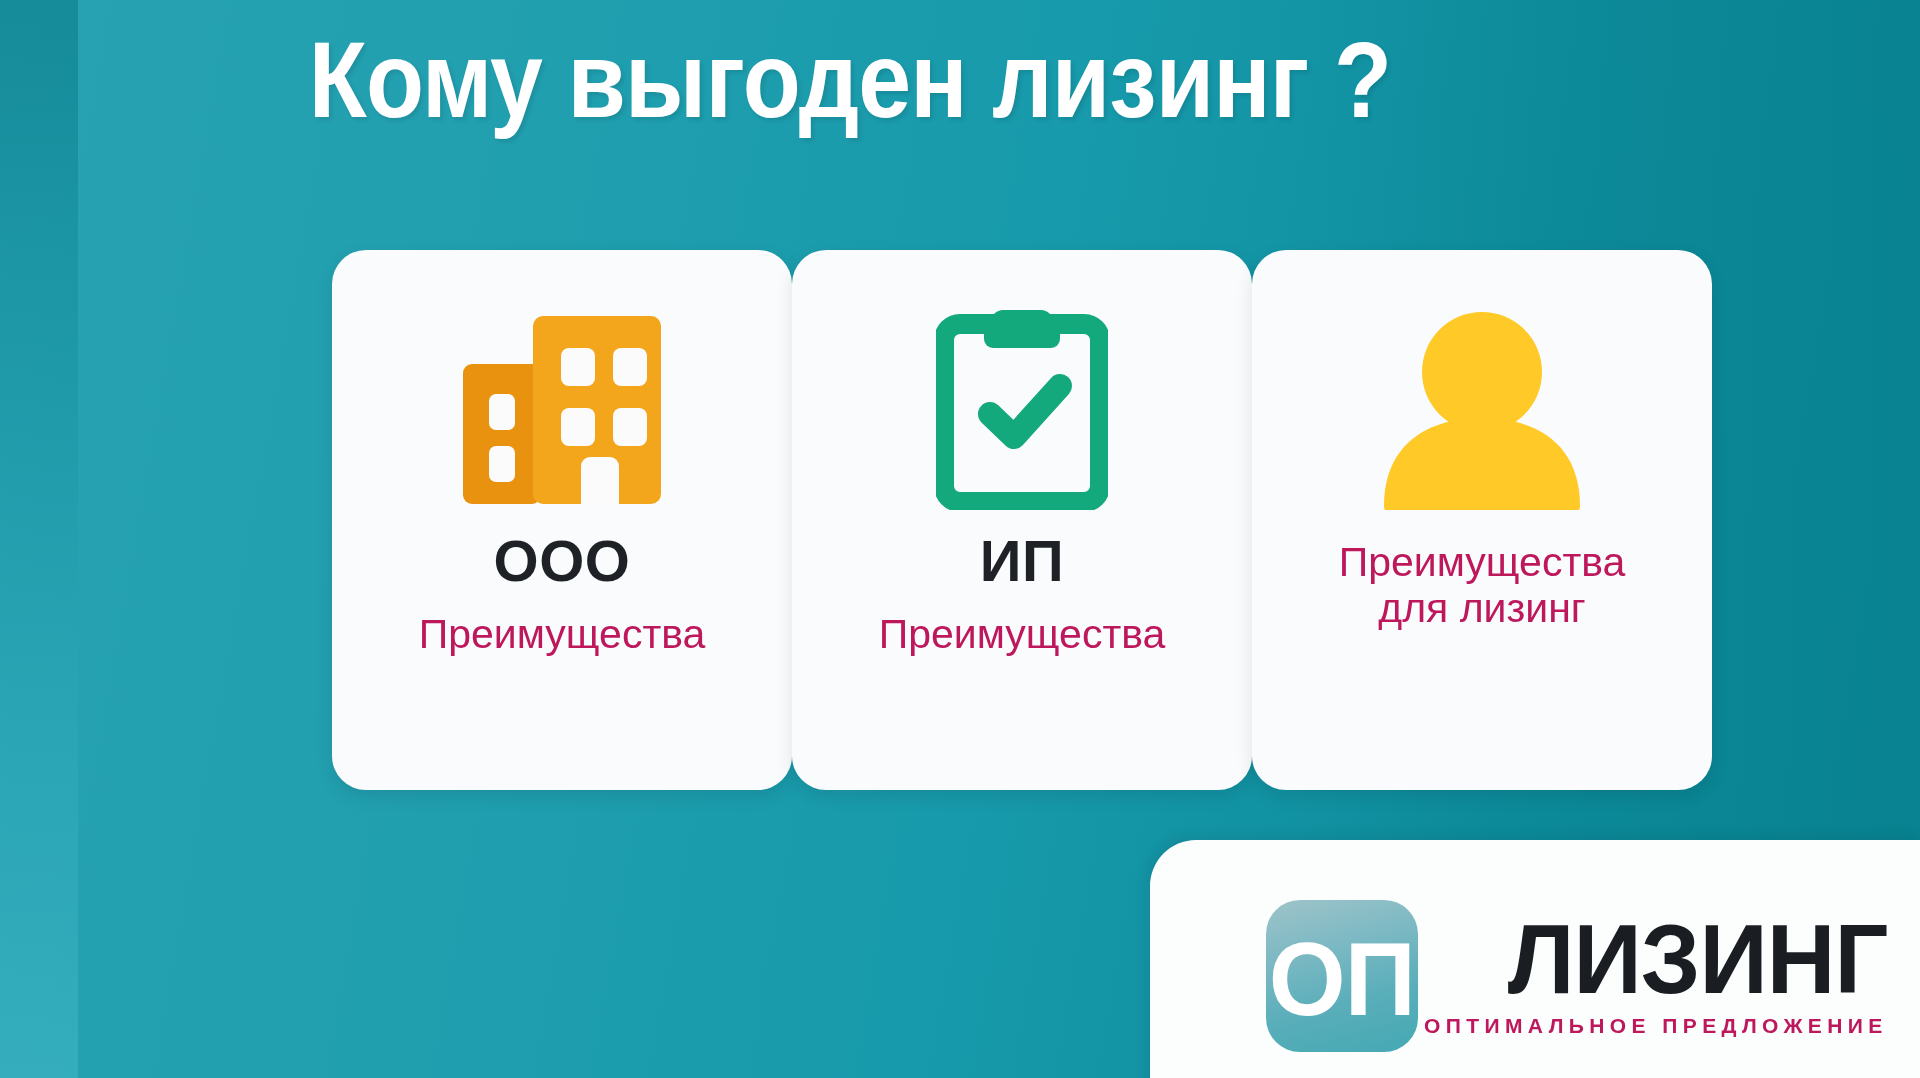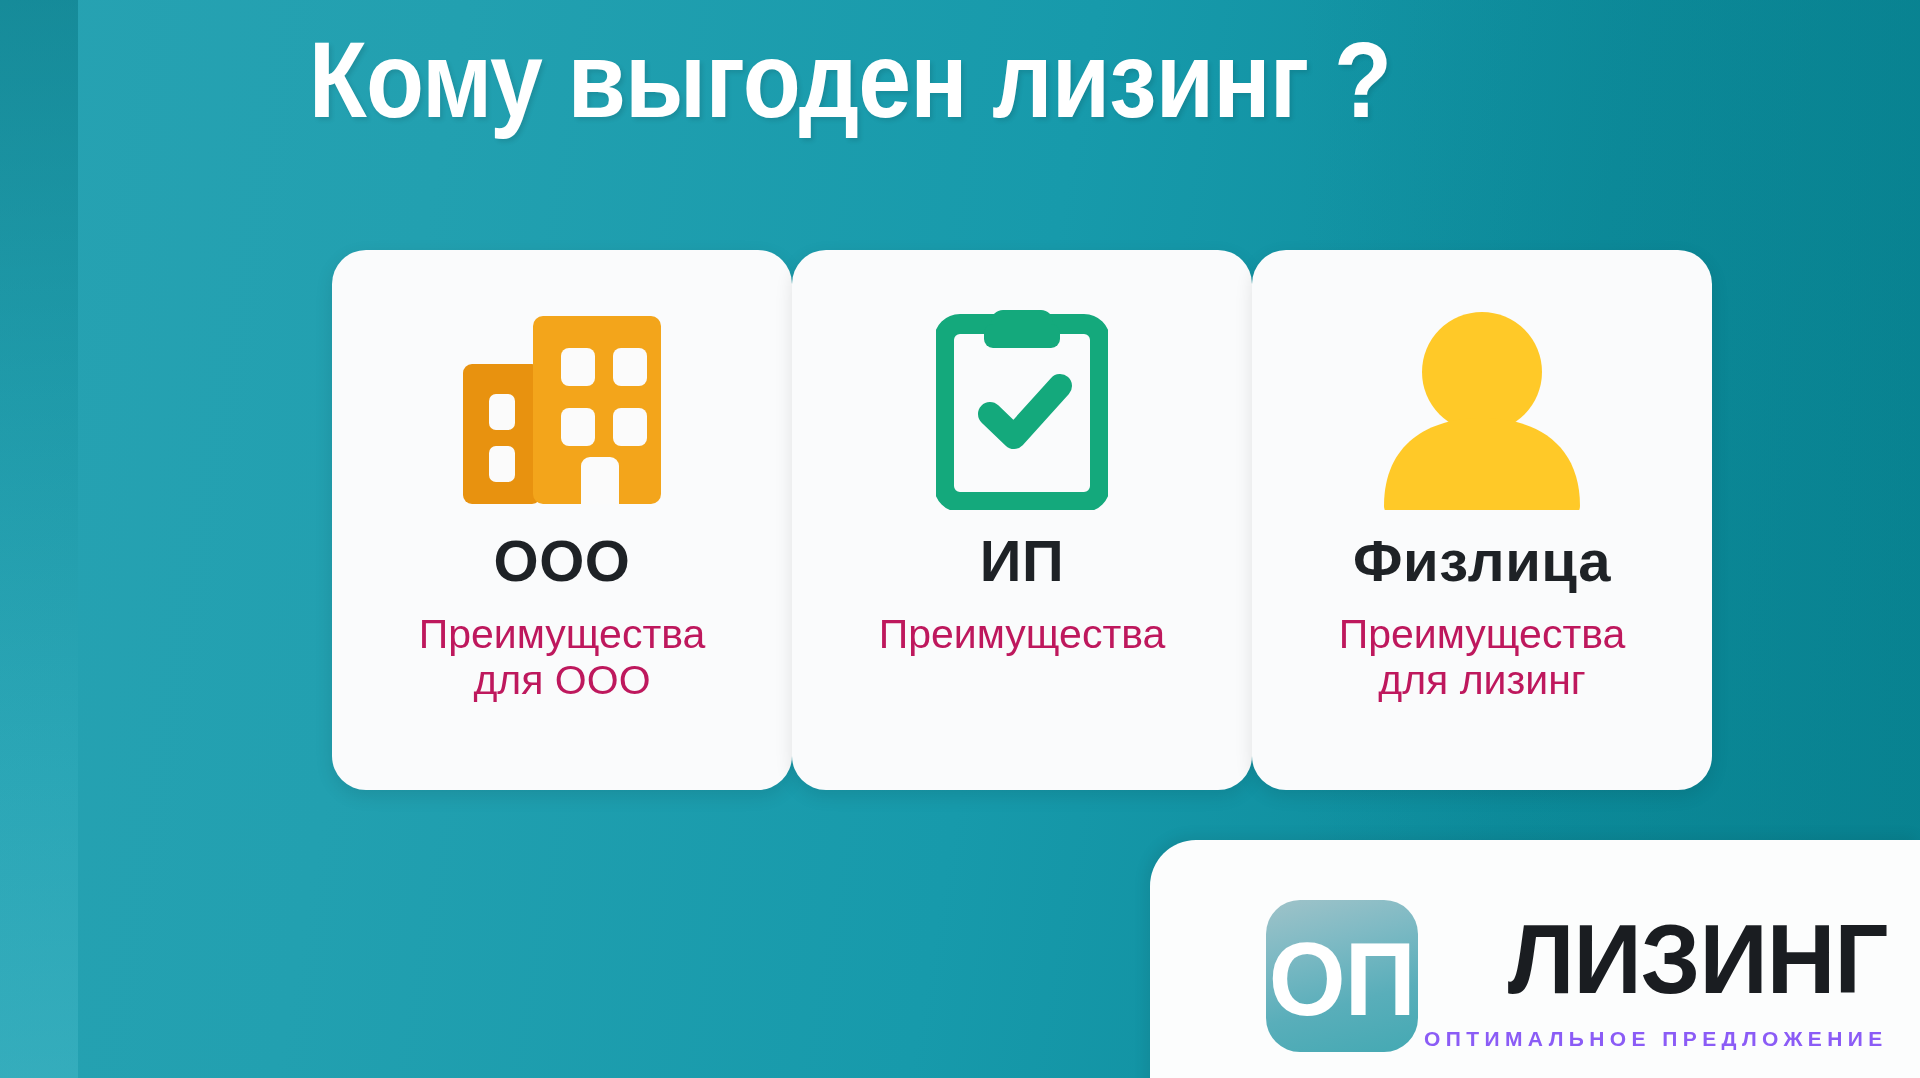"Физлица" div.card-title { html: <div>Физлица</div> -> none }
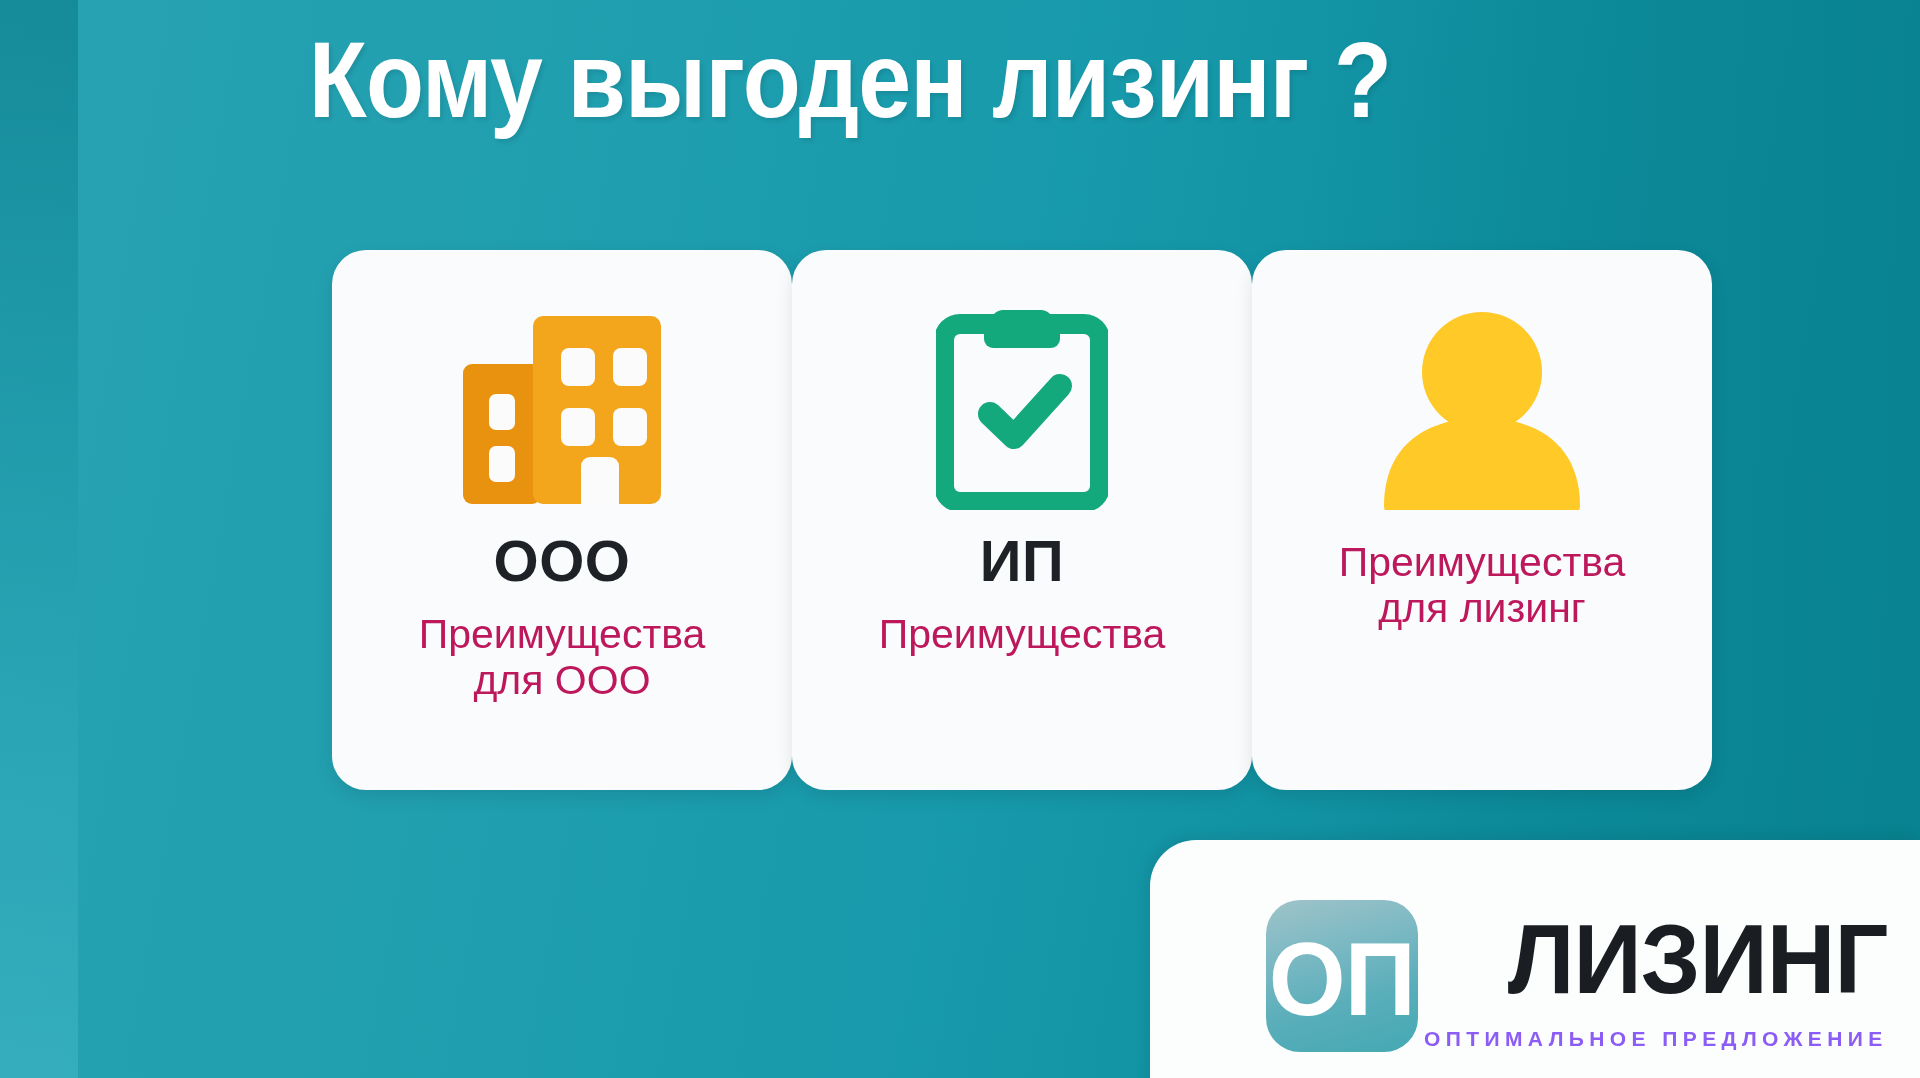"для ООО" div { html: <div>для ООО</div> -> none }
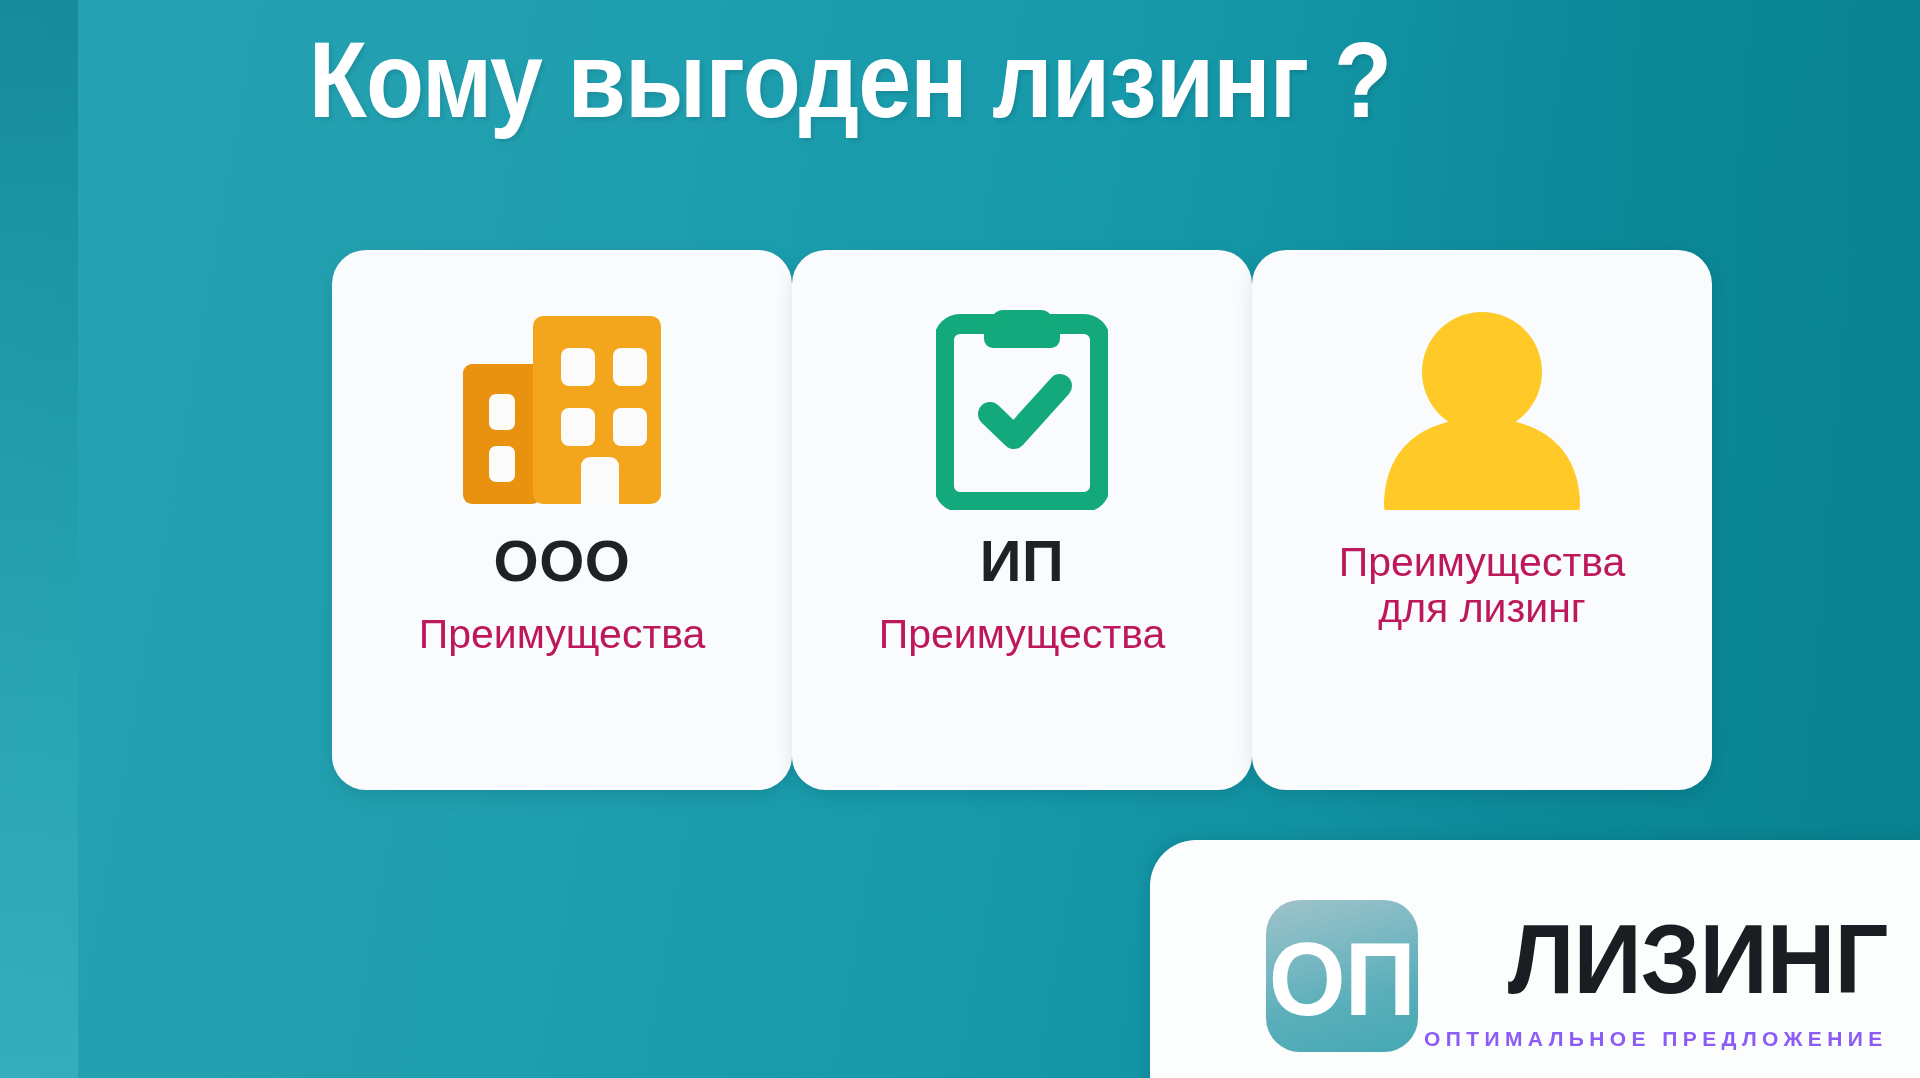"ОПТИМАЛЬНОЕ ПРЕДЛОЖЕНИЕ" #logo-tagline { color: #8b5cf6 -> #be185d; margin-top: 23px -> 10px }
